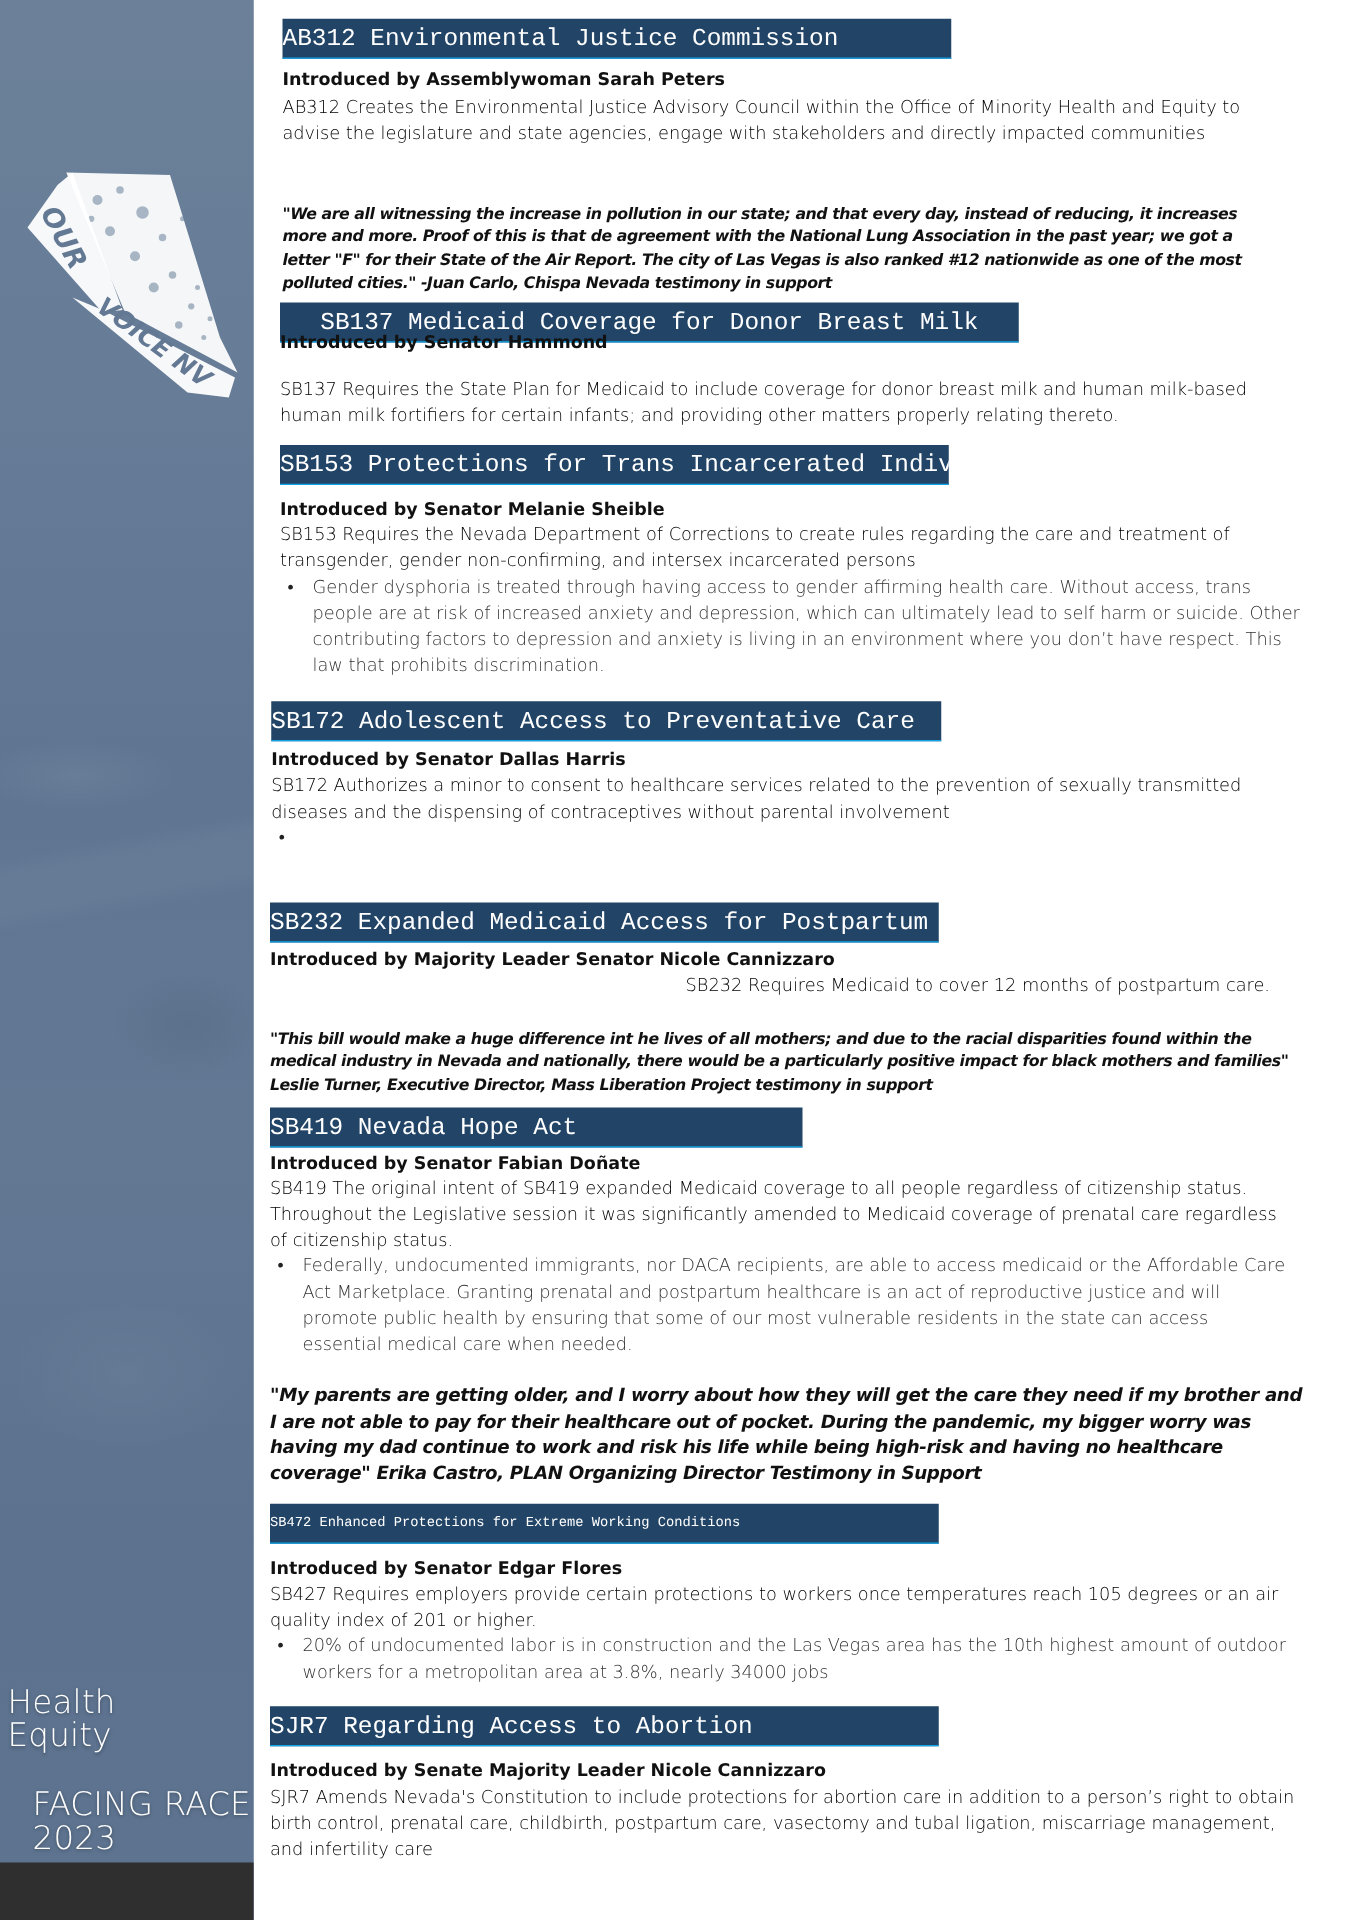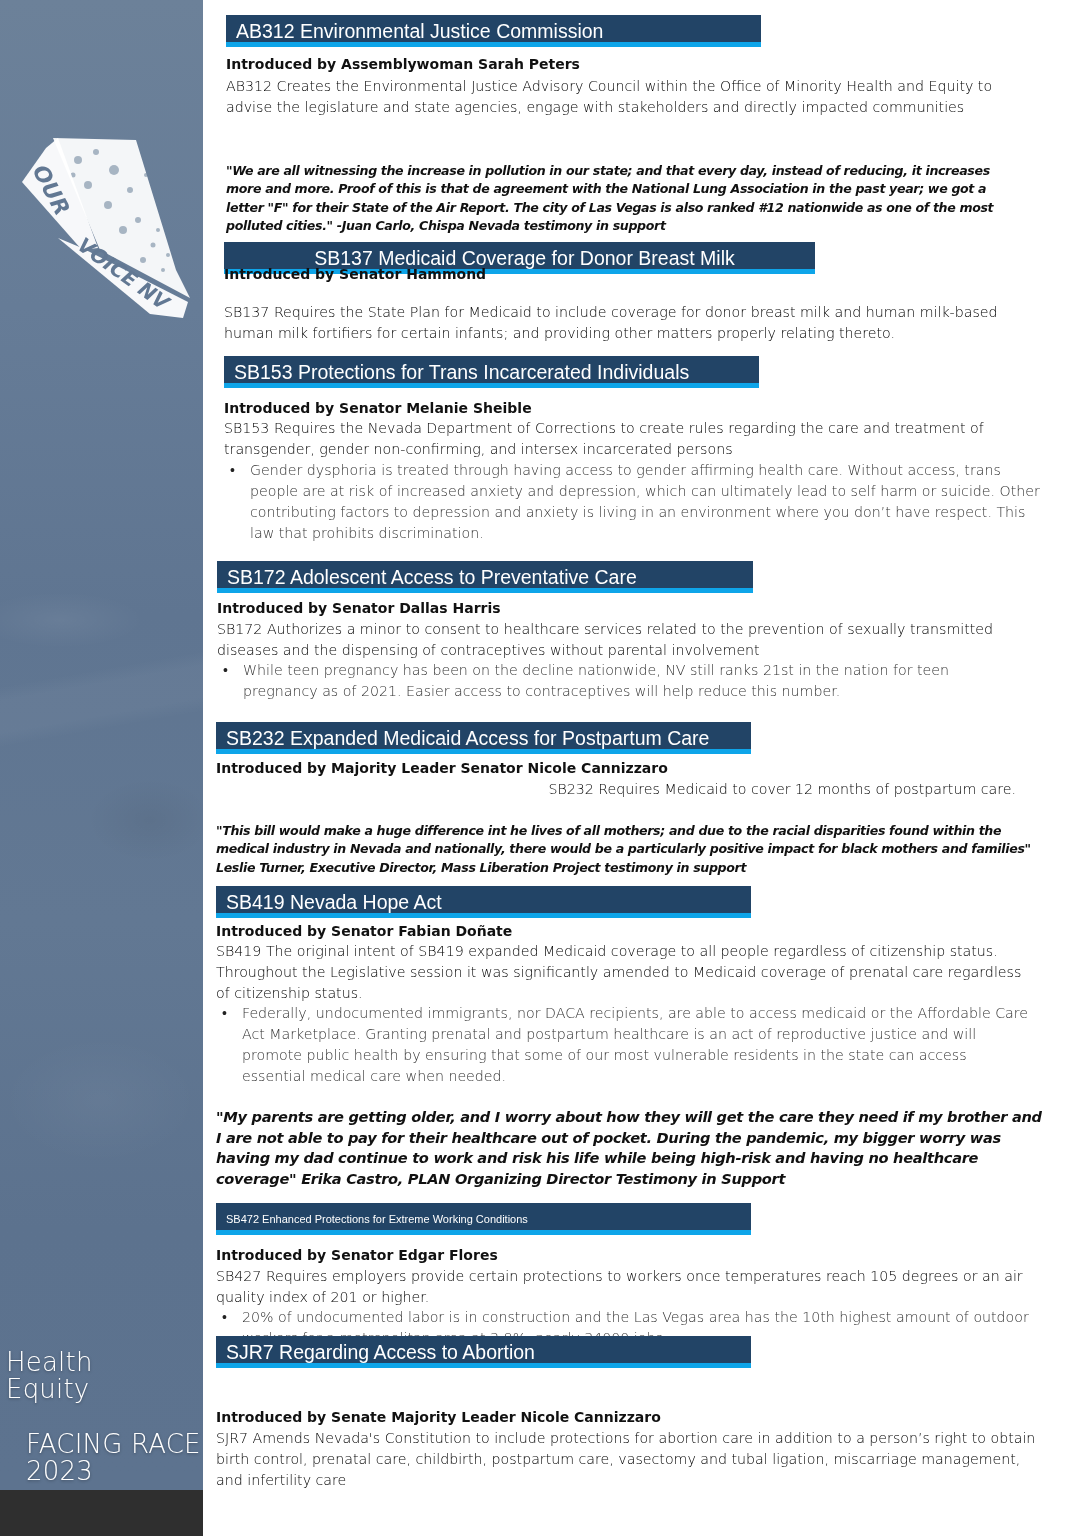"AB312 Environmental Justice Commission" .bar { border-bottom: 5px solid #0ea5e9 -> 1px solid #0ea5e9; font-family: Liberation Sans, sans-serif -> Liberation Mono, monospace; padding-left: 10px -> none }
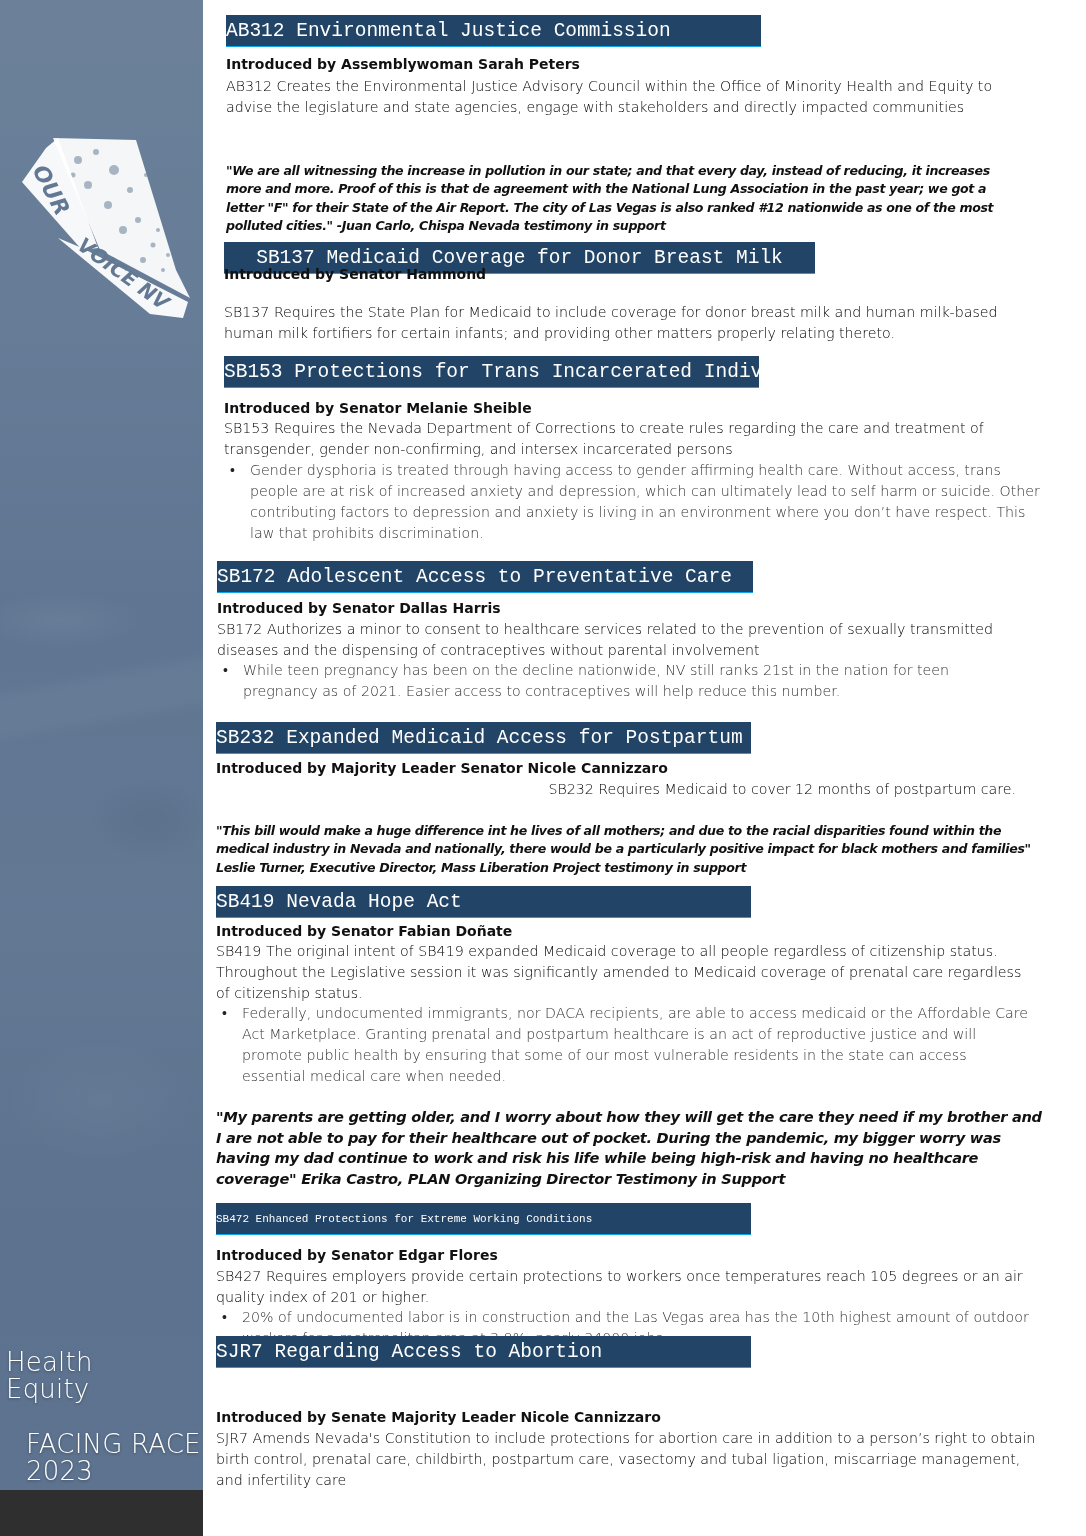"While teen pregnancy has been" span { html: <span>While teen pregnancy has been on the decline nationwide, NV still ranks 21st in the nation for teen pregnancy as of 2021. Easier access to contraceptives will help reduce this number.</span> -> none }
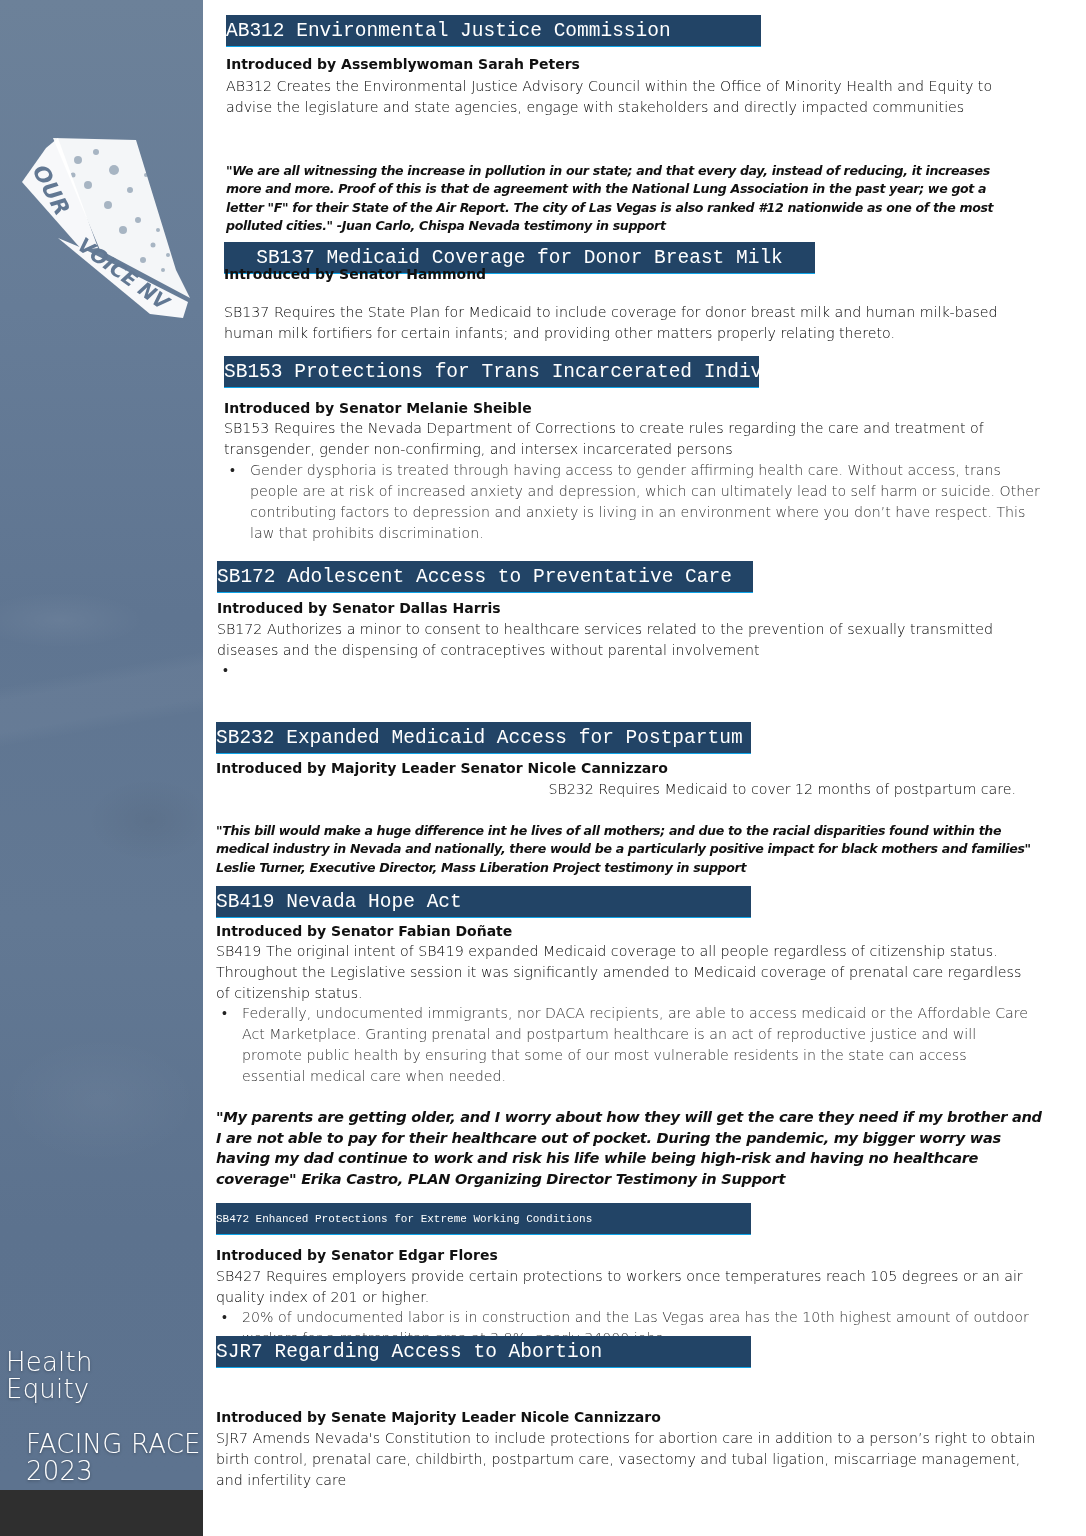"SB419 Nevada Hope Act" div.bar { width: 535px -> 426px }
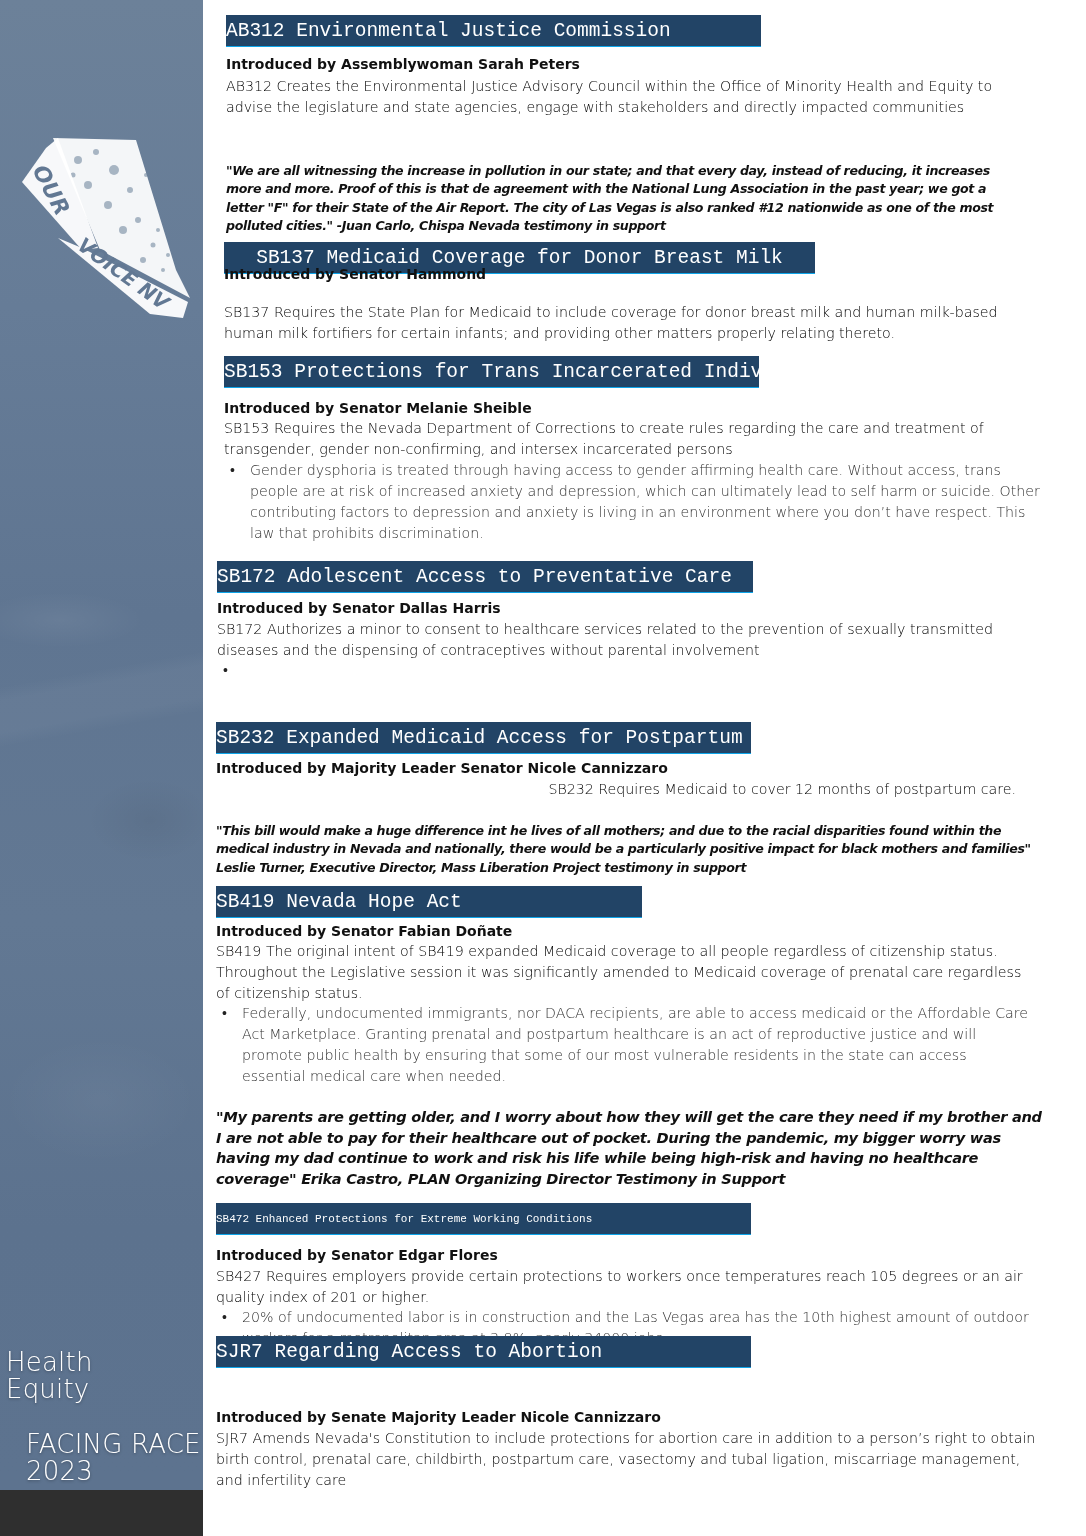"SJR7 Regarding Access to Abortion" div.bar { top: 1336px -> 1365px }
